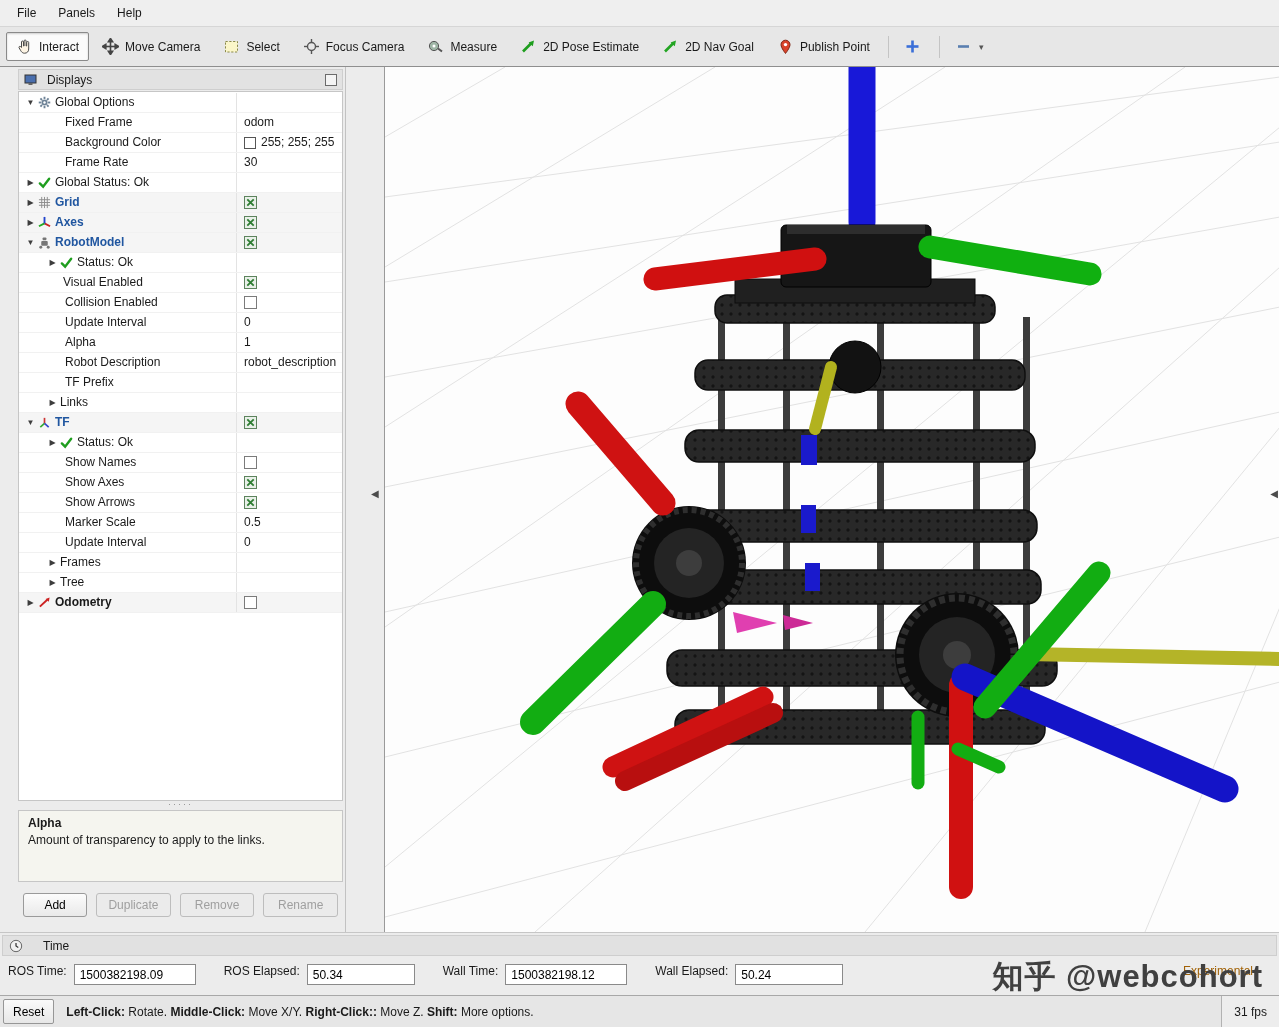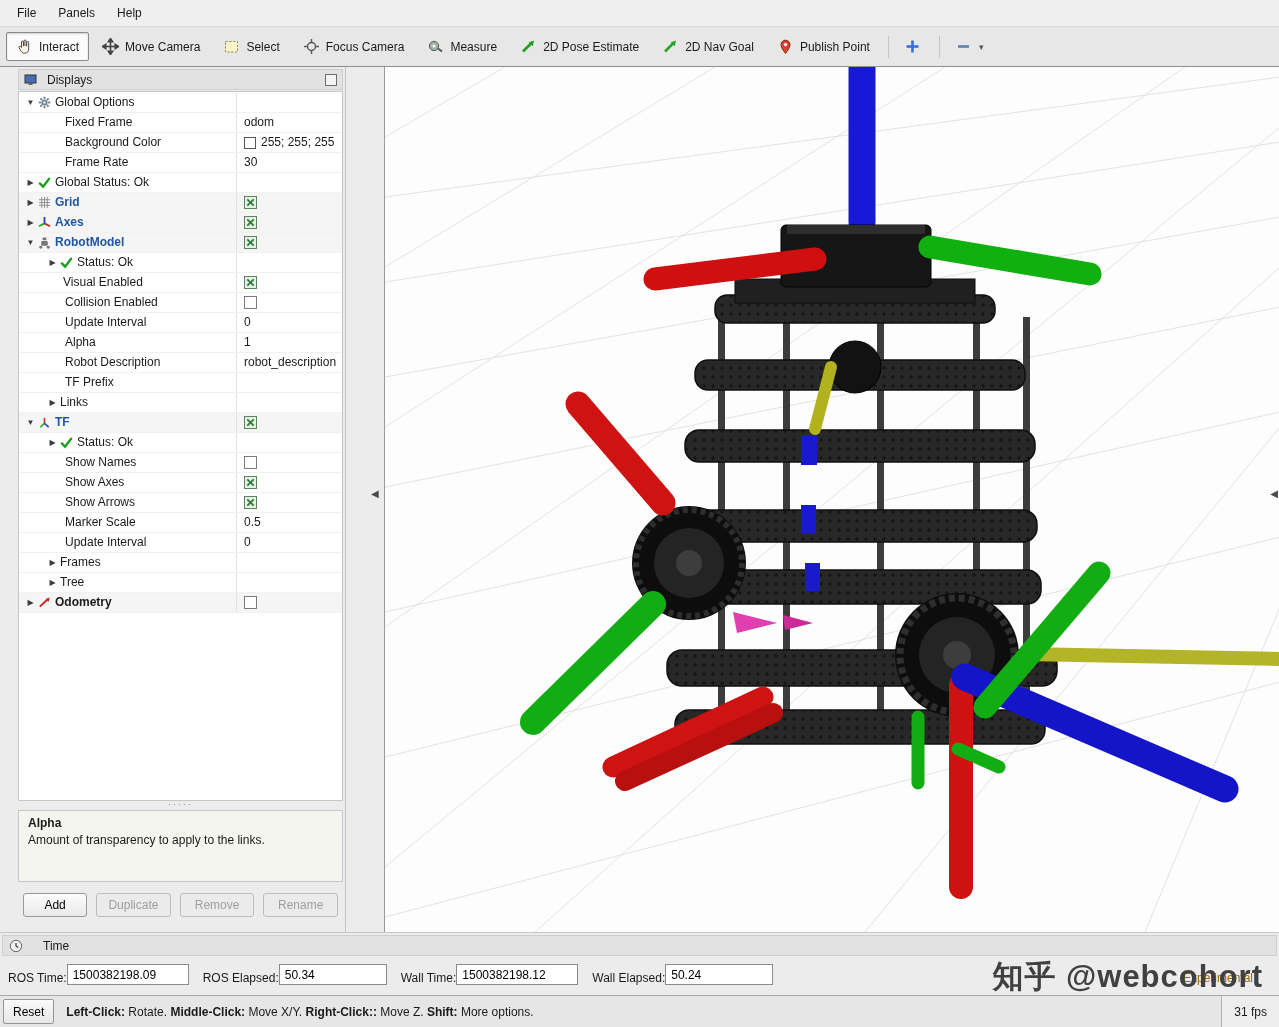"ROS Time:" .time-fields { align-items: flex-end -> flex-start; gap: none -> 7px }
